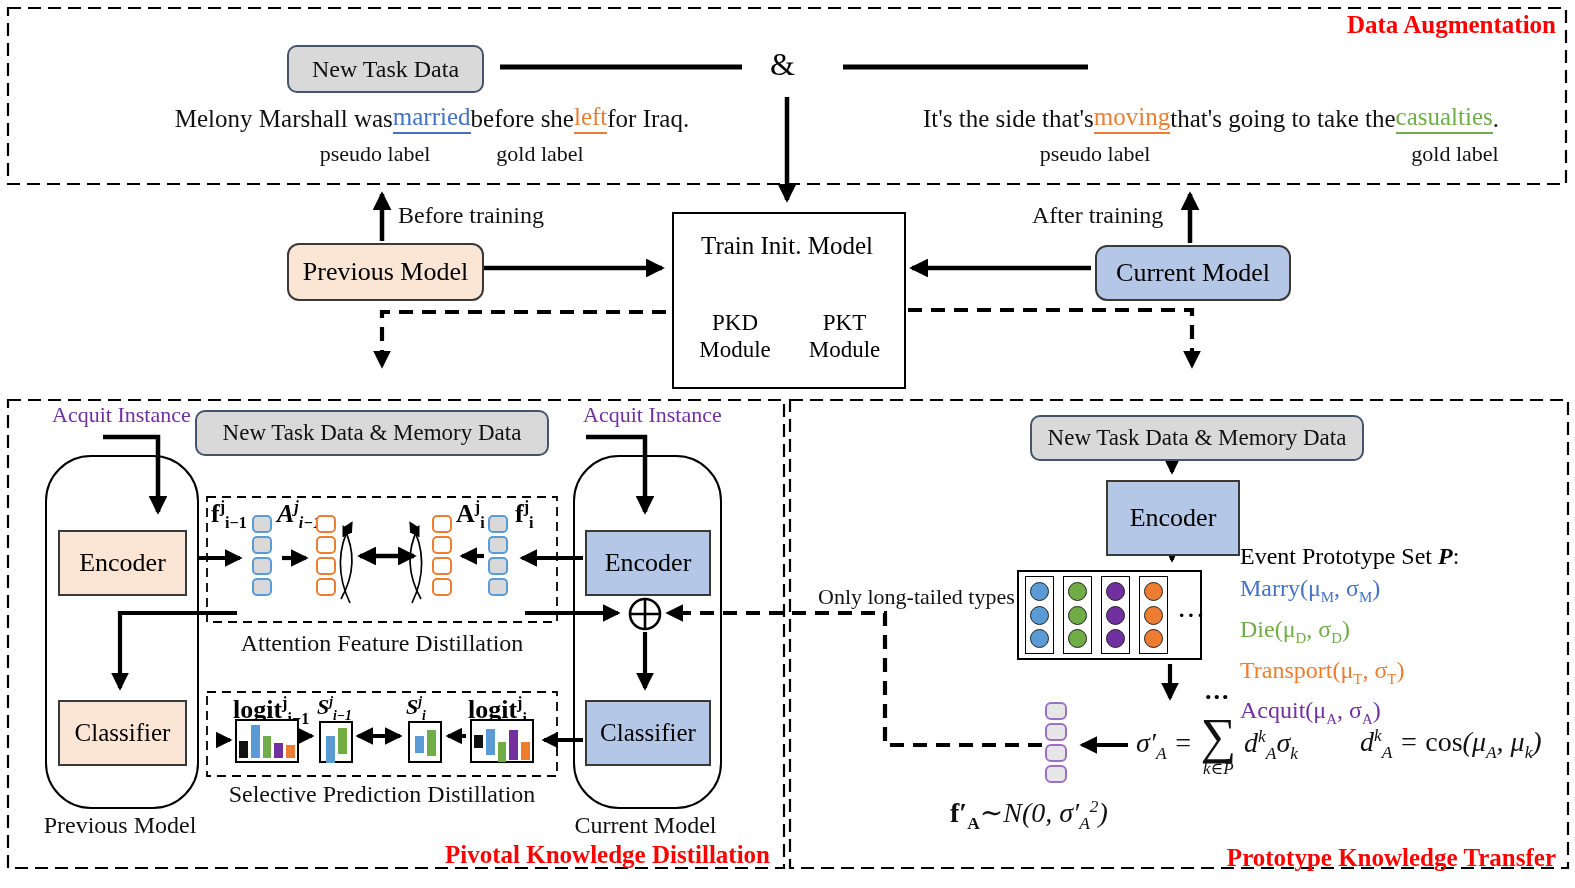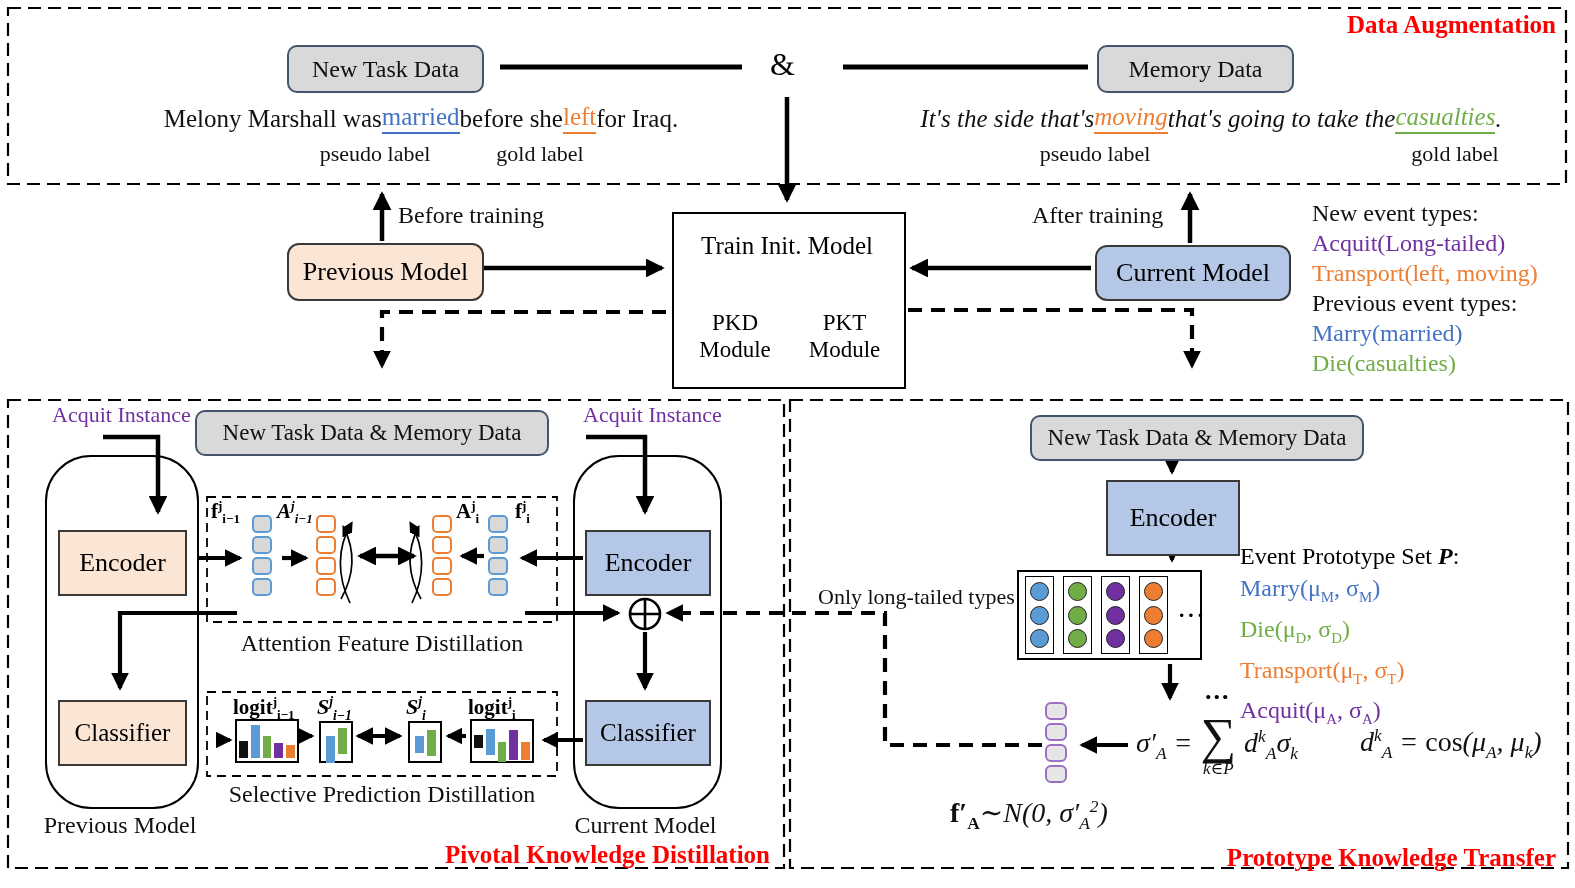"Memory Data" div.abs { html: <div>Memory Data</div> -> none }
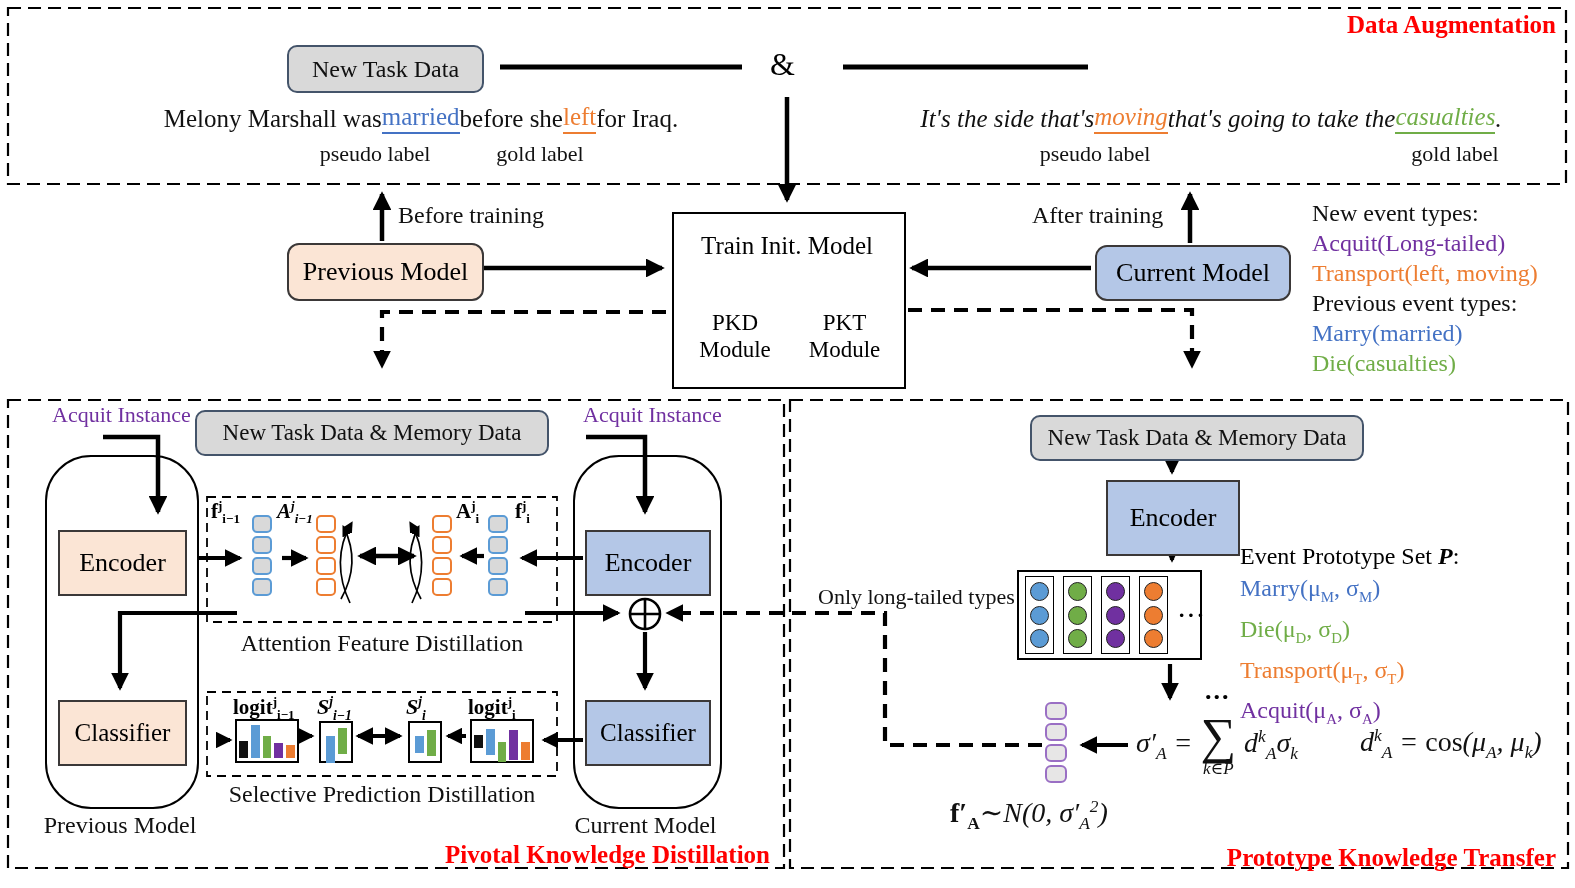"Melony Marshall was" div.abs { left: 81px -> 92px }
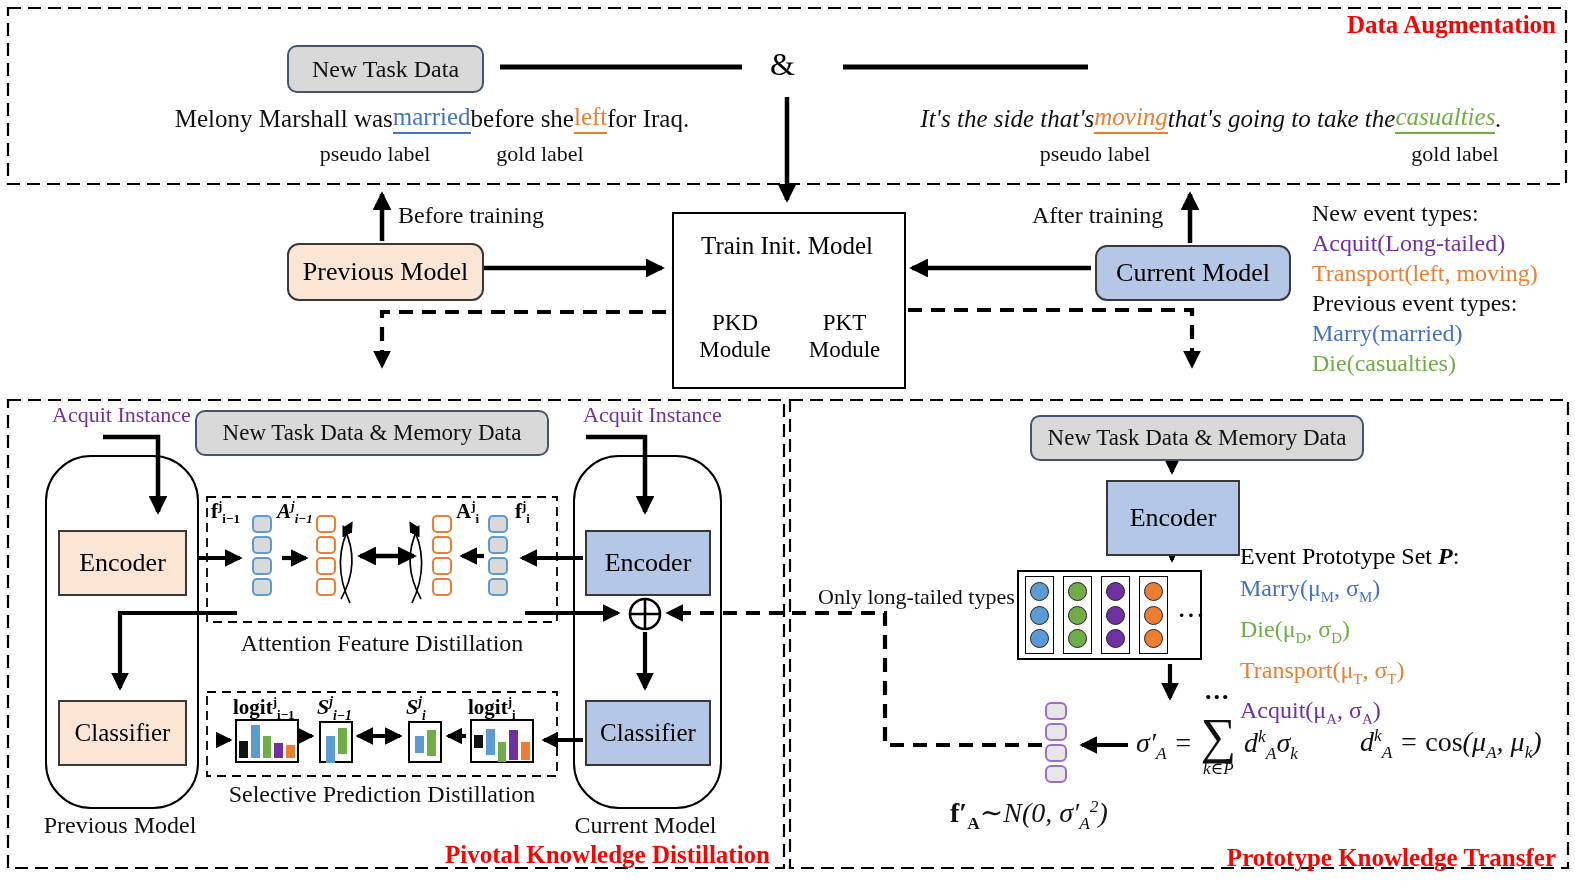"It's the side that's" div.abs { font-style: italic -> none }
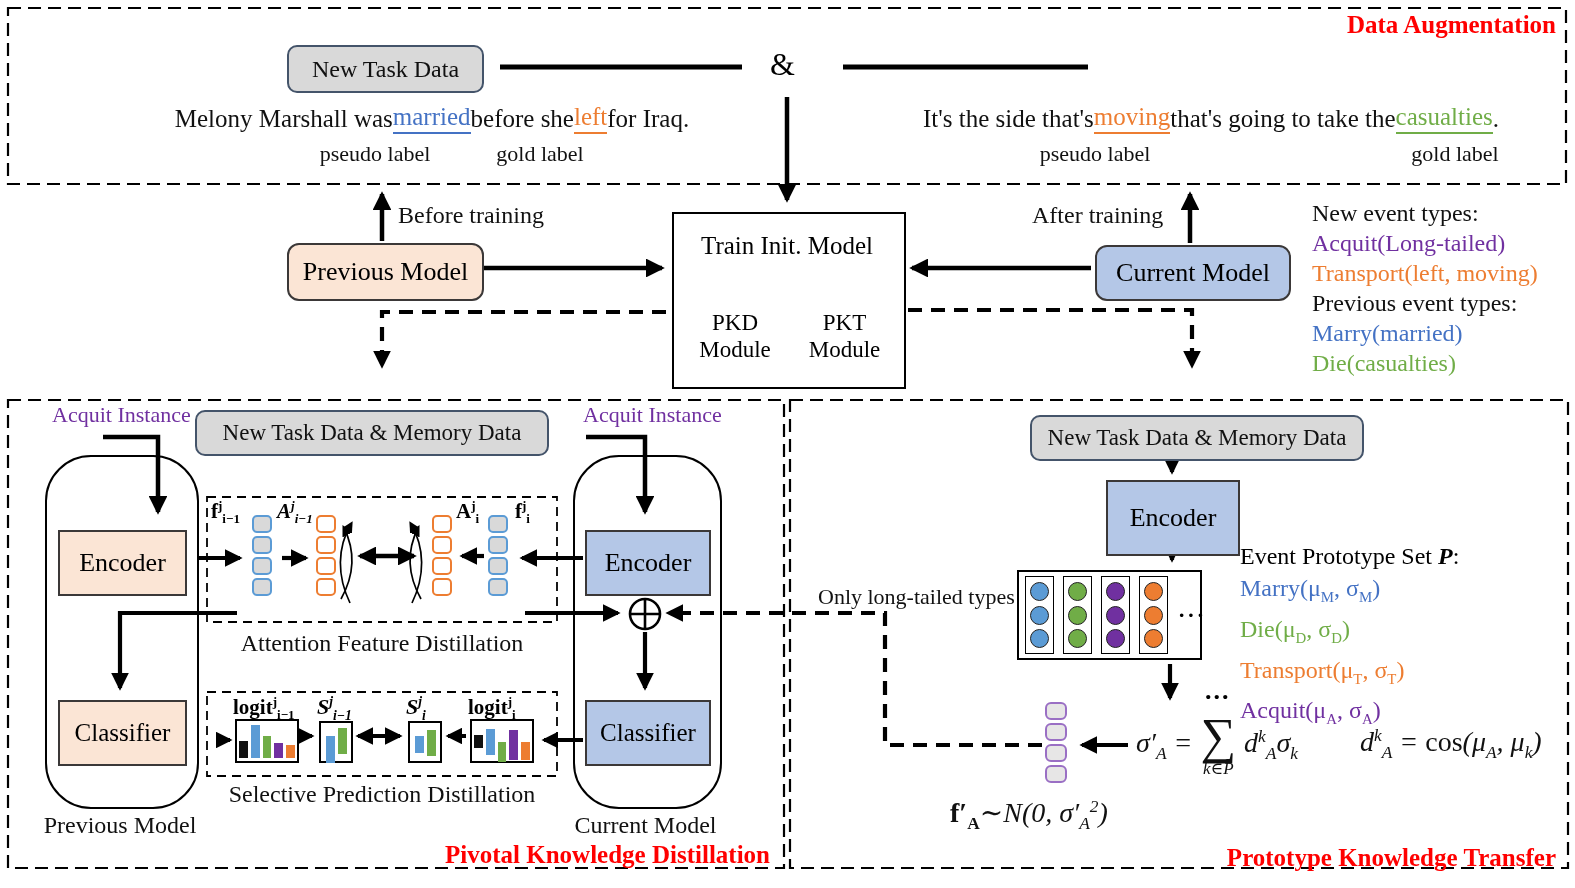"New event types:" div.abs { html: <div> <div>New event types:</div> <div>Acquit(Long-tailed)</div> <div>Transport(left, moving)</div> <div>Previous event types:</div> <div>Marry(married)</div> <div>Die(casualties)</div> </div> -> none }
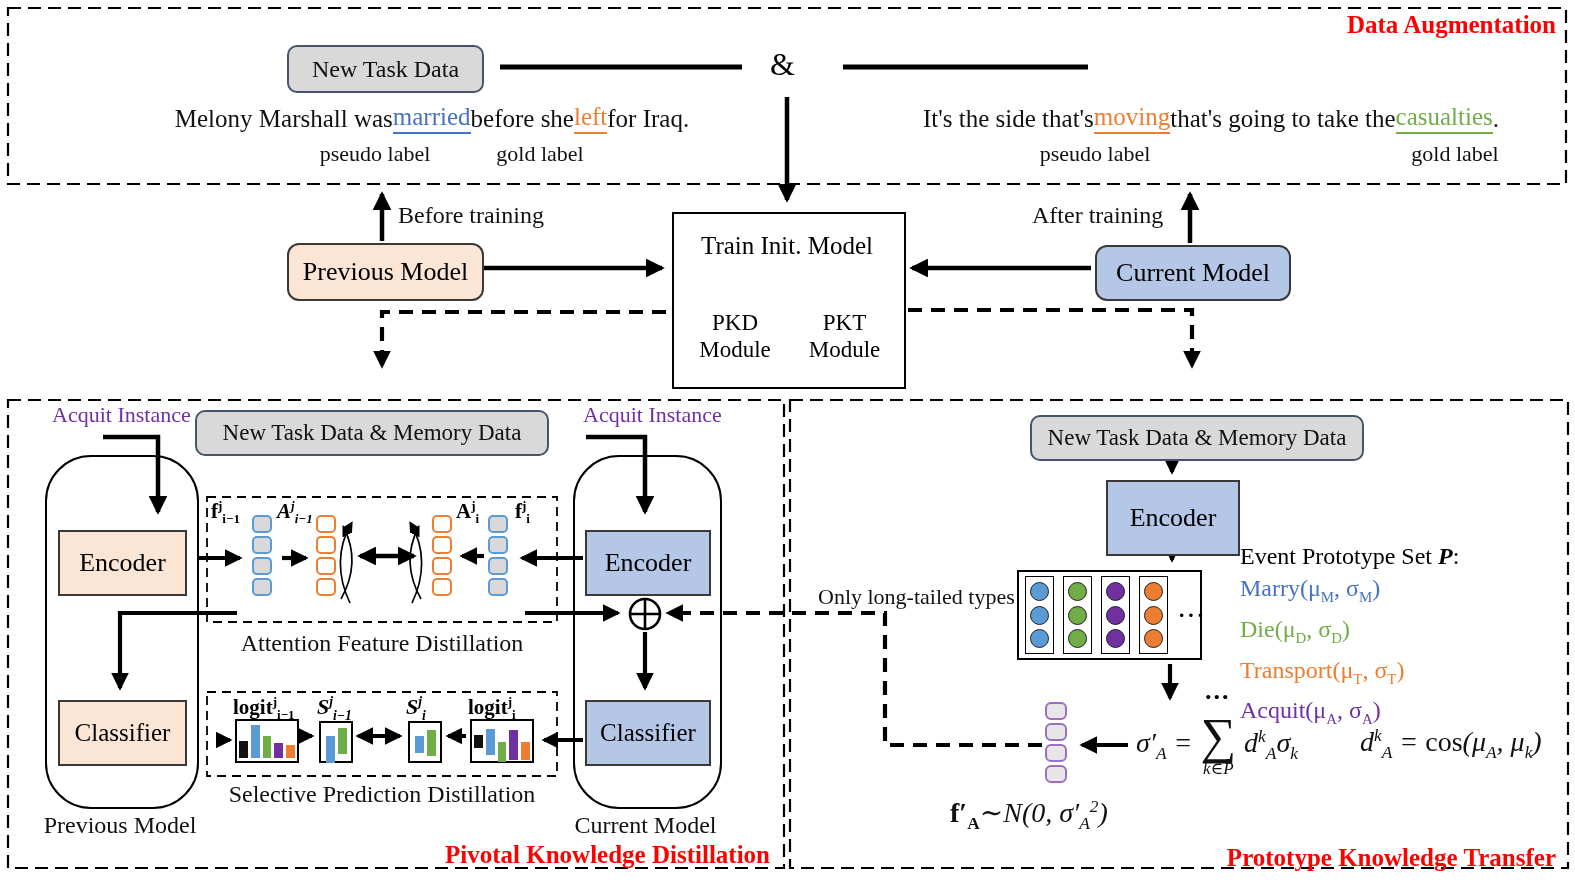"fji−1" .mlabel { font-size: 21px -> 26px }
